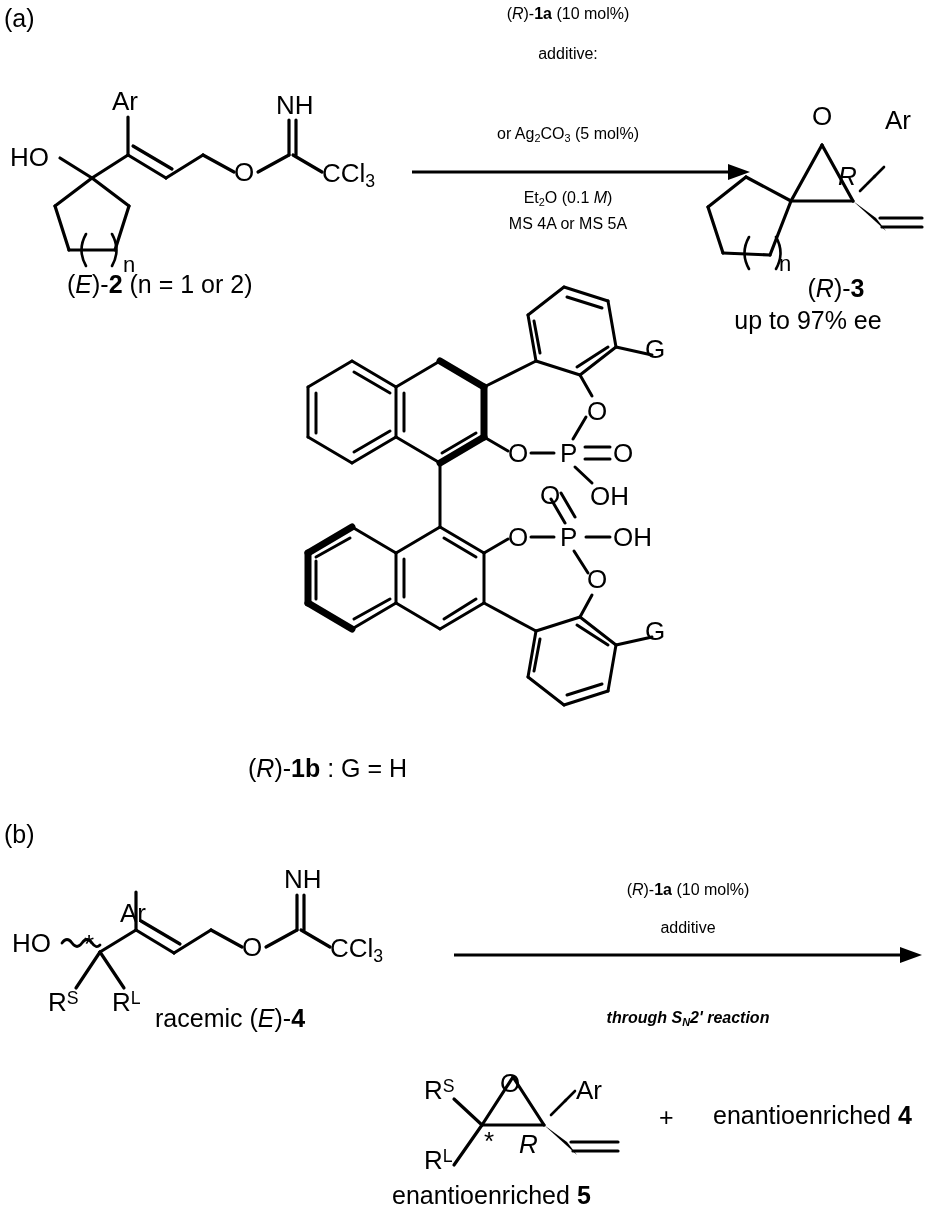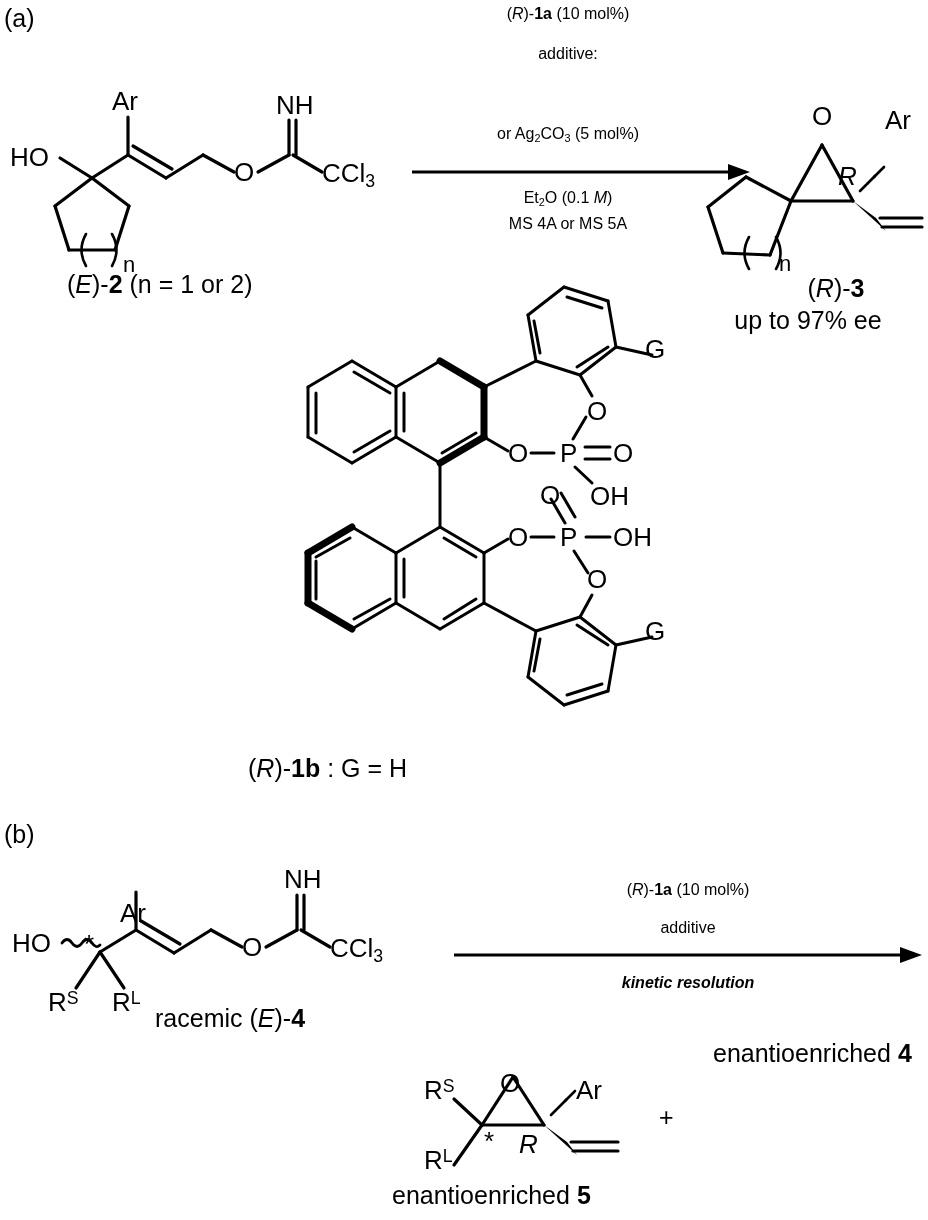"kinetic resolution" div.txt { html: <div>kinetic resolution</div> -> none }
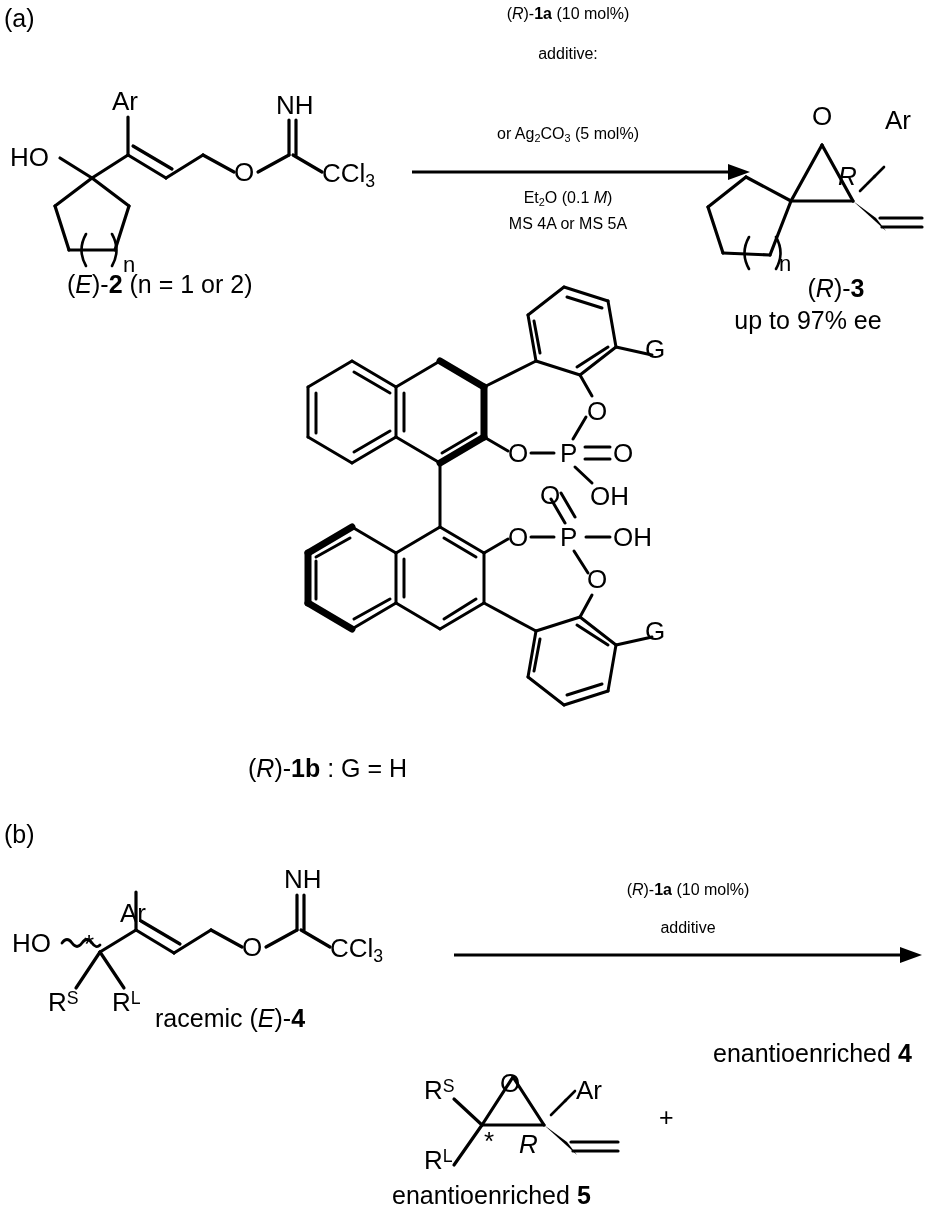"through SN2' reaction" div.txt { html: none -> <div><span>through S</span><sub>N</sub><span>2' reaction</span></div> }
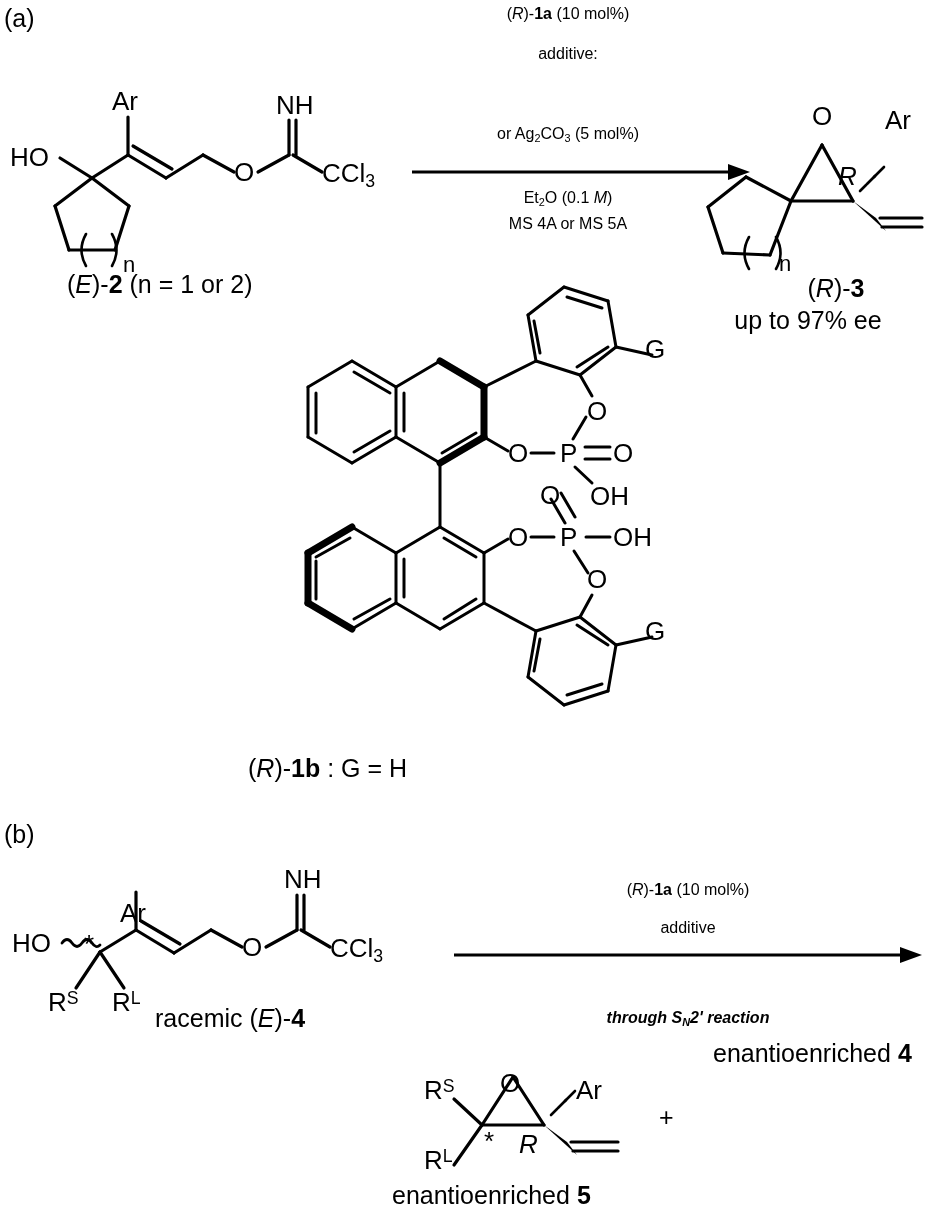"enantioenriched 4" div.txt { top: 1041px -> 1103px }
